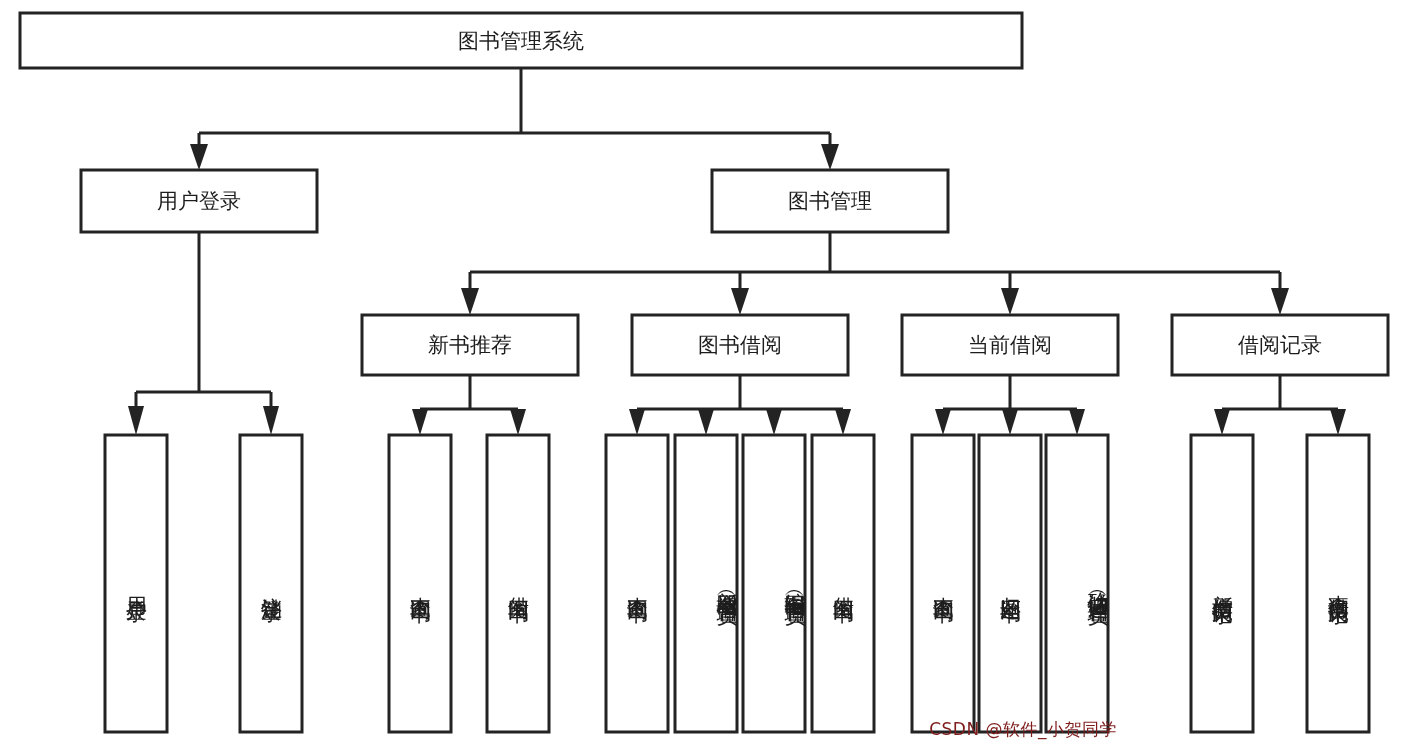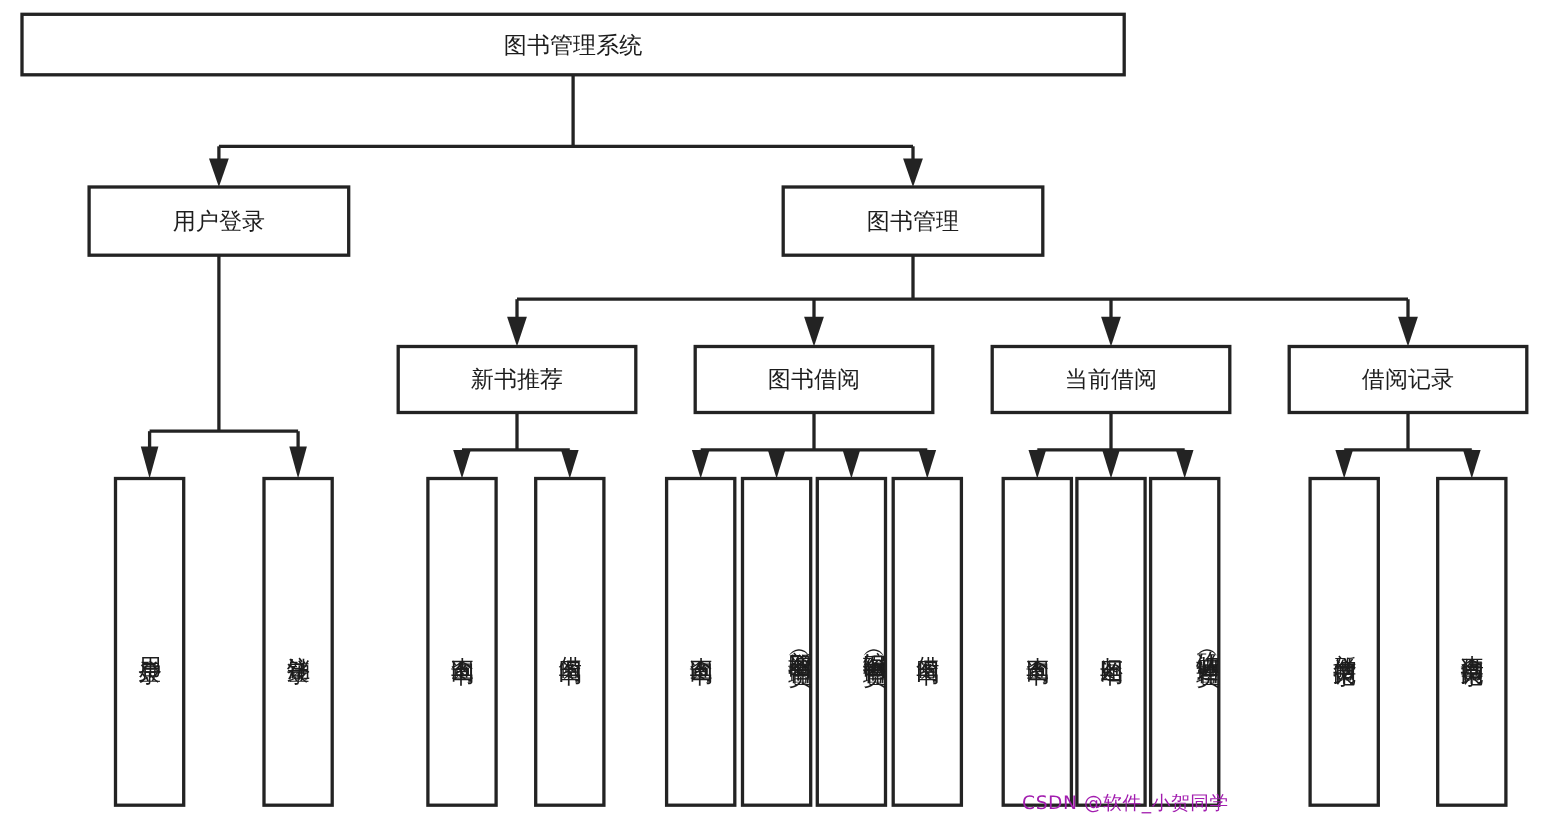"CSDN @软件_小贺同学" #watermark { color: #a21caf -> #7f1d1d }
